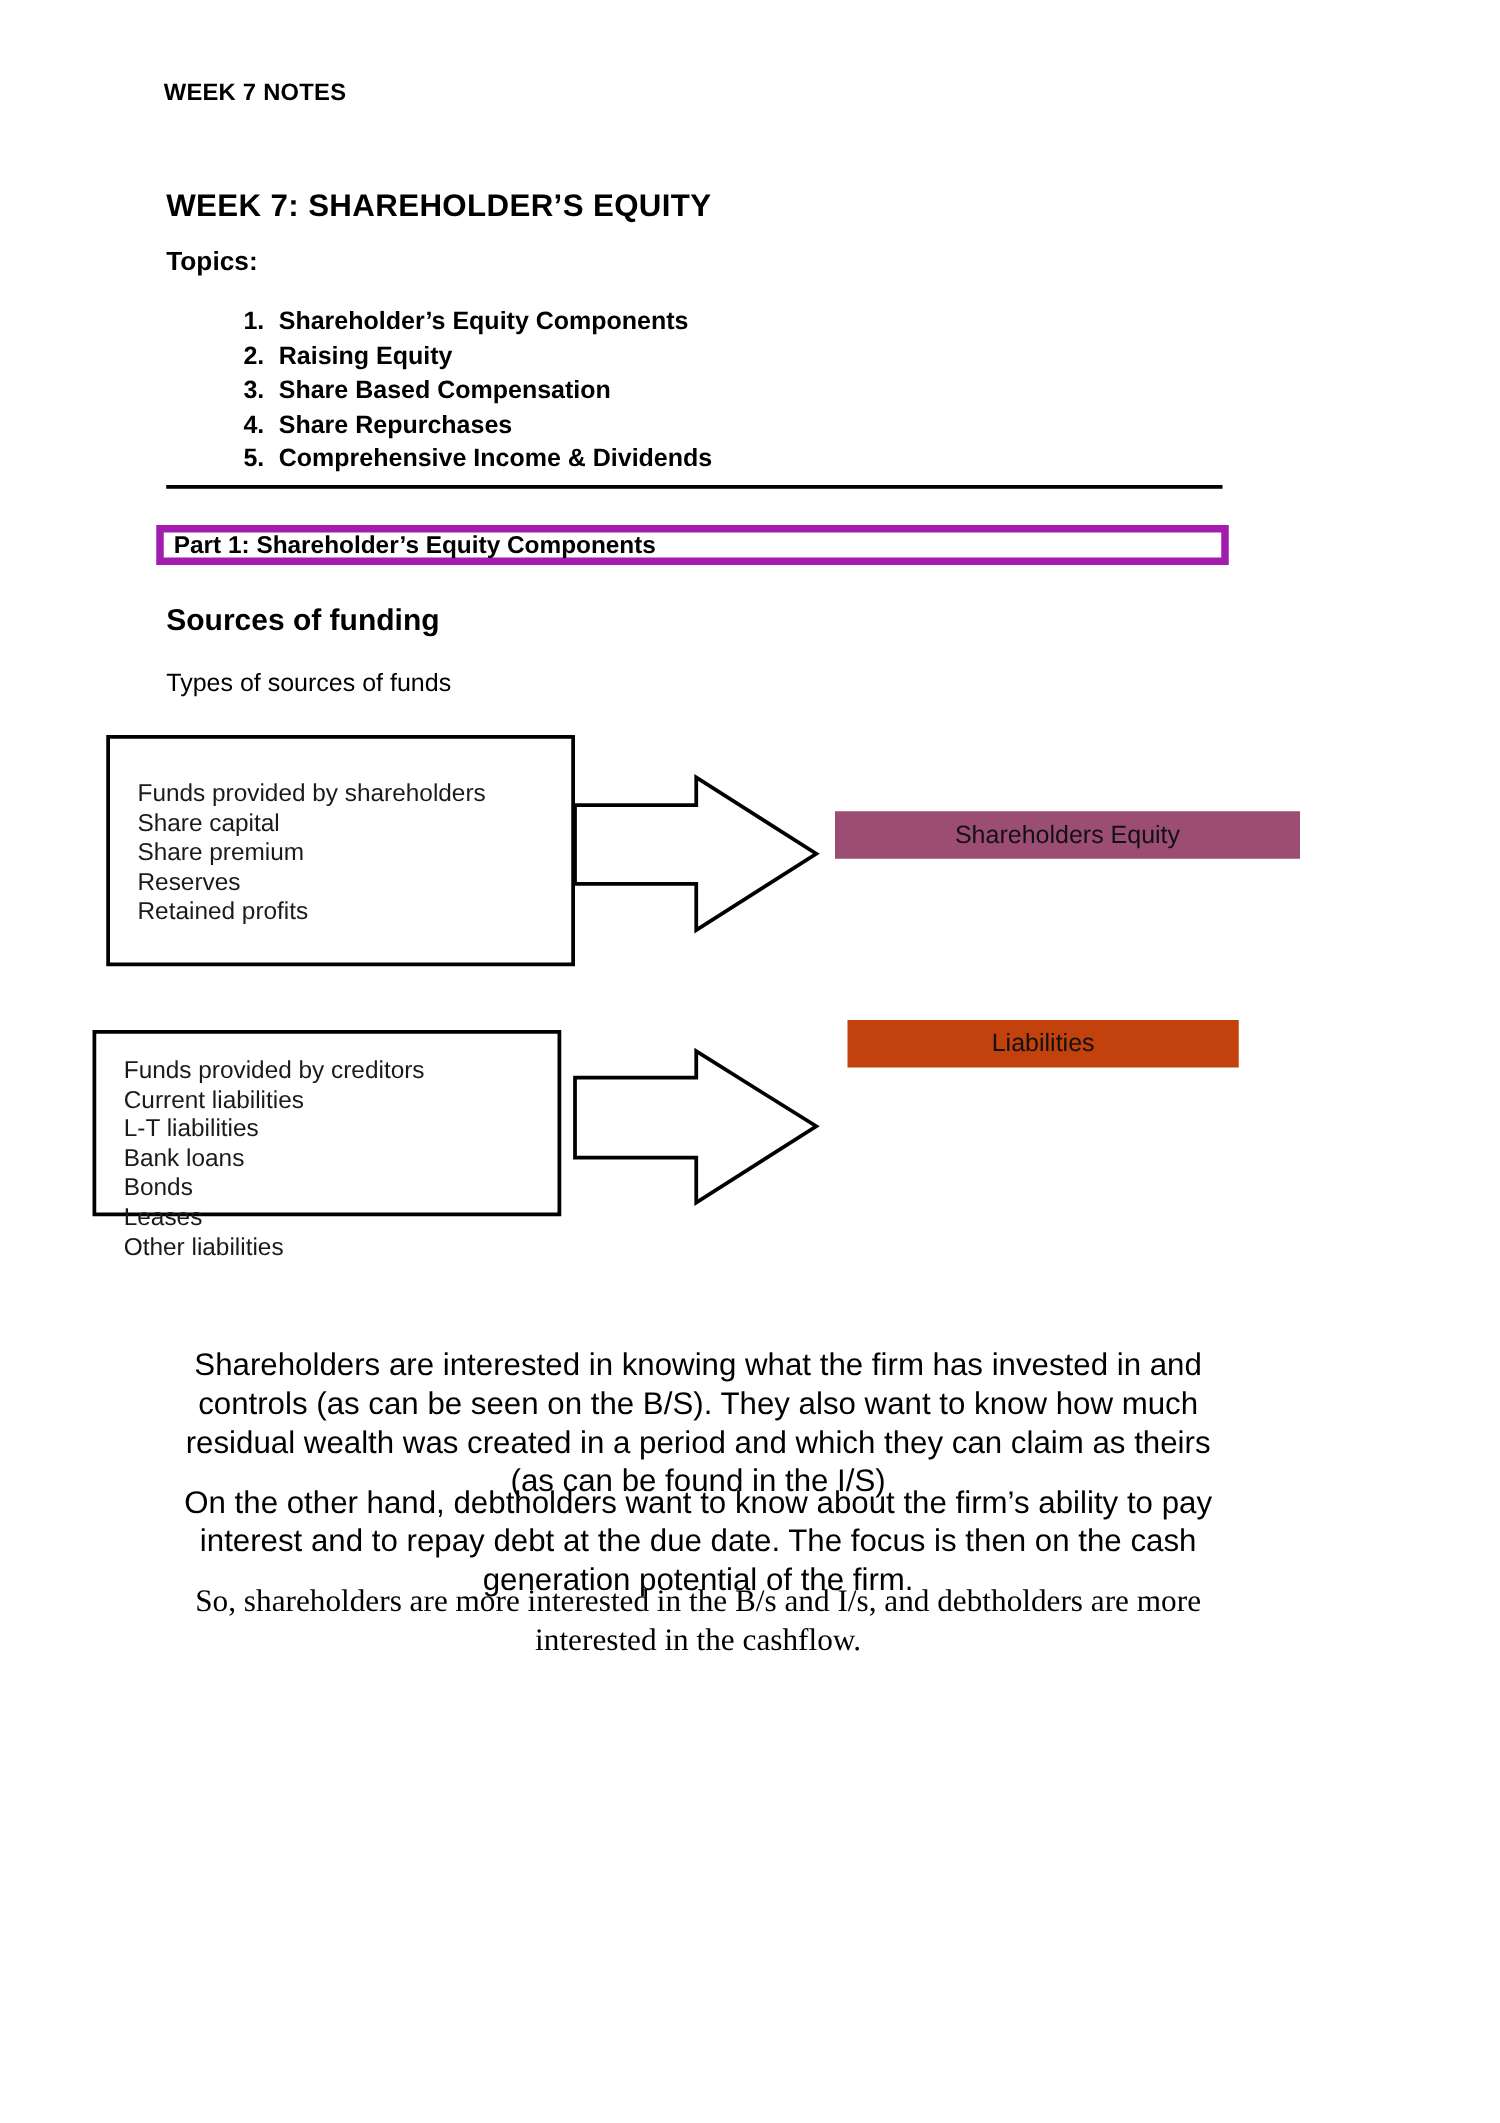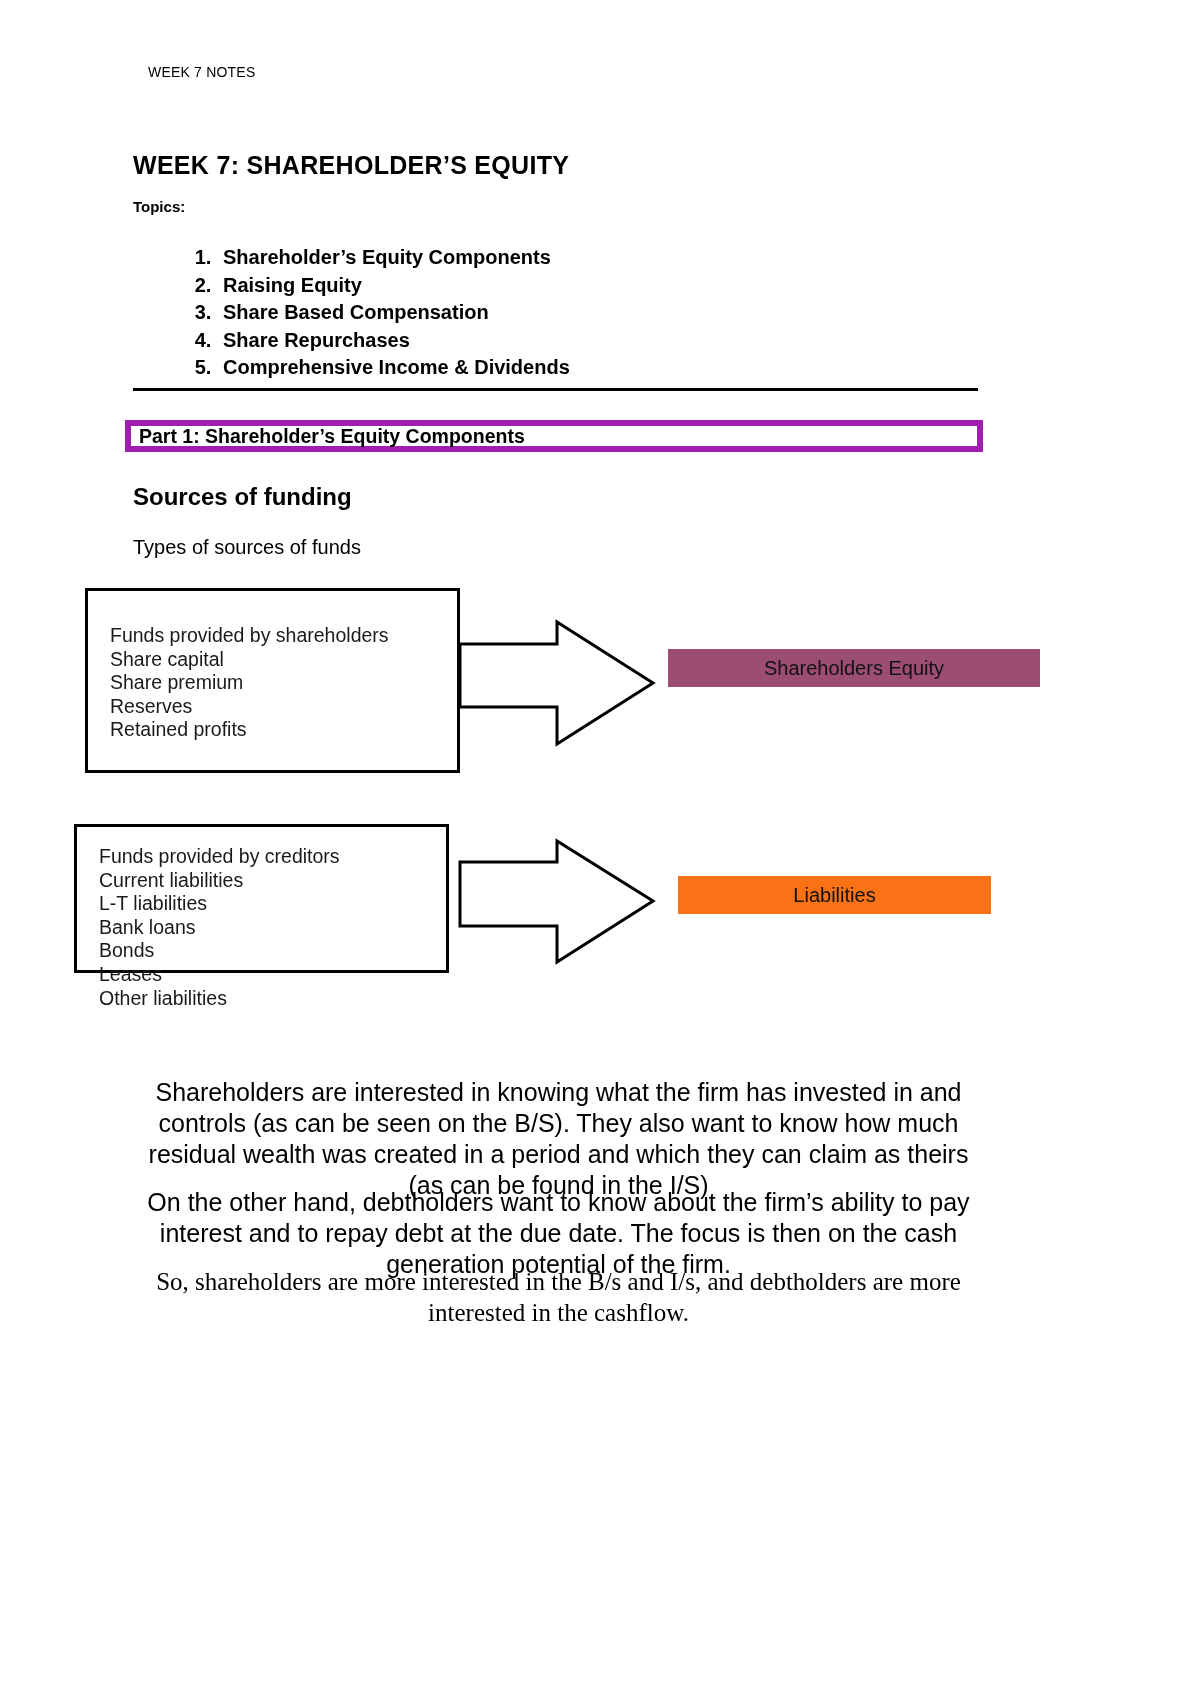"WEEK 7 NOTES" .header-note { font-size: 14px -> 19px; font-weight: 400 -> 700; left: 148px -> 131px }
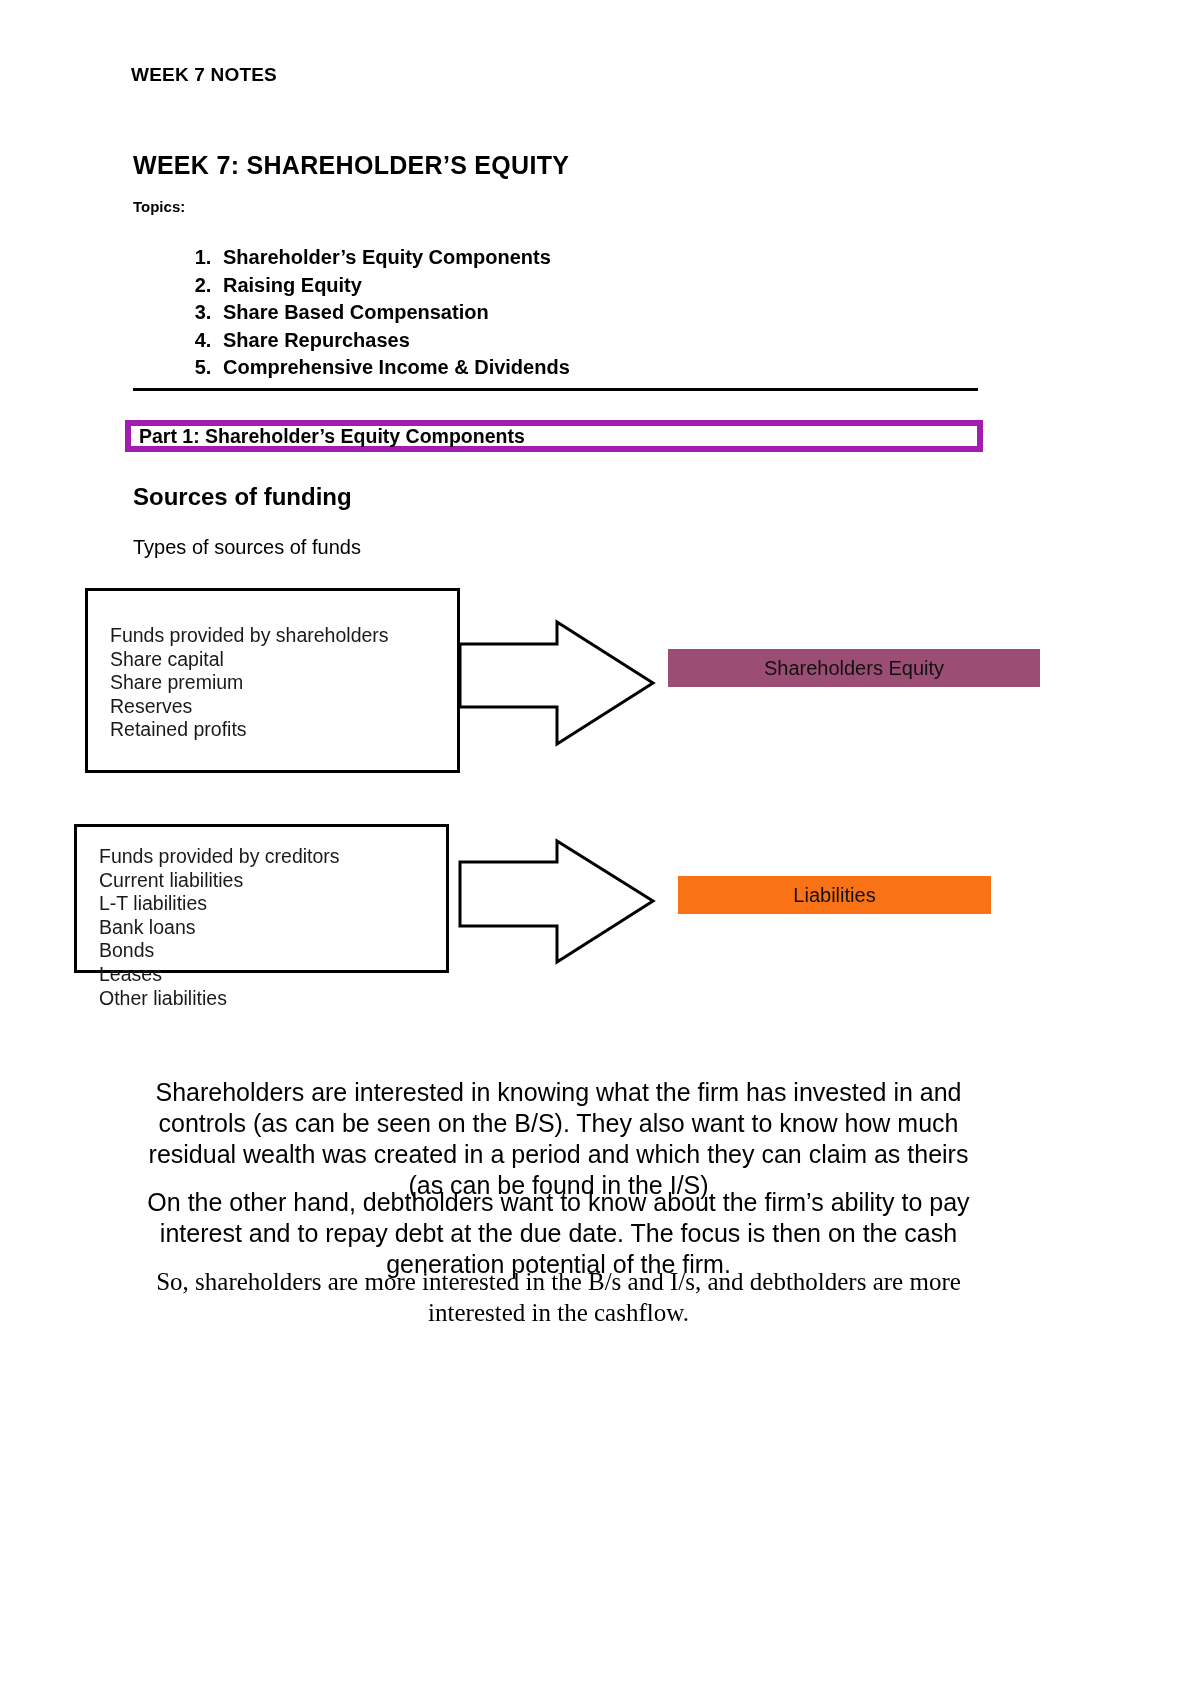"Topics:" .topics-label { font-size: 15px -> 21px }
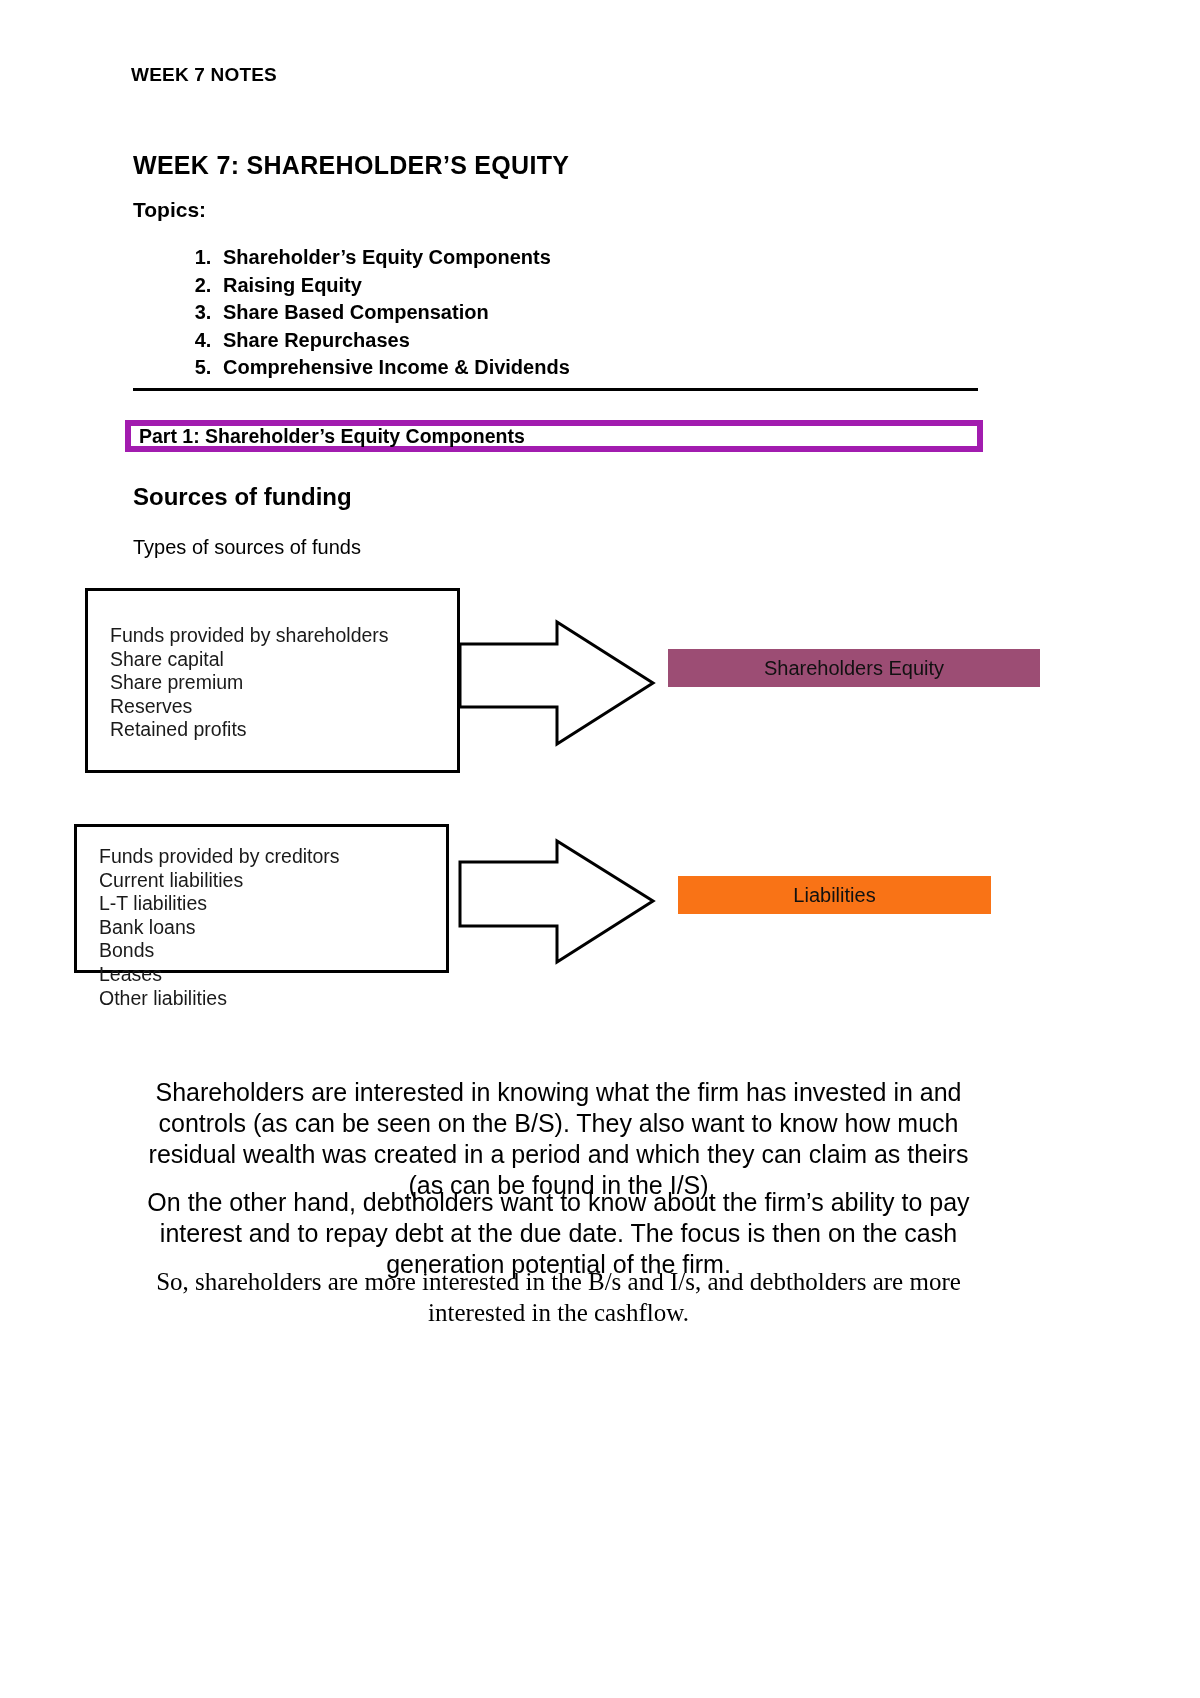"Liabilities" .tag-bar.liab { background: #f97316 -> #c2410c; top: 876px -> 816px }
